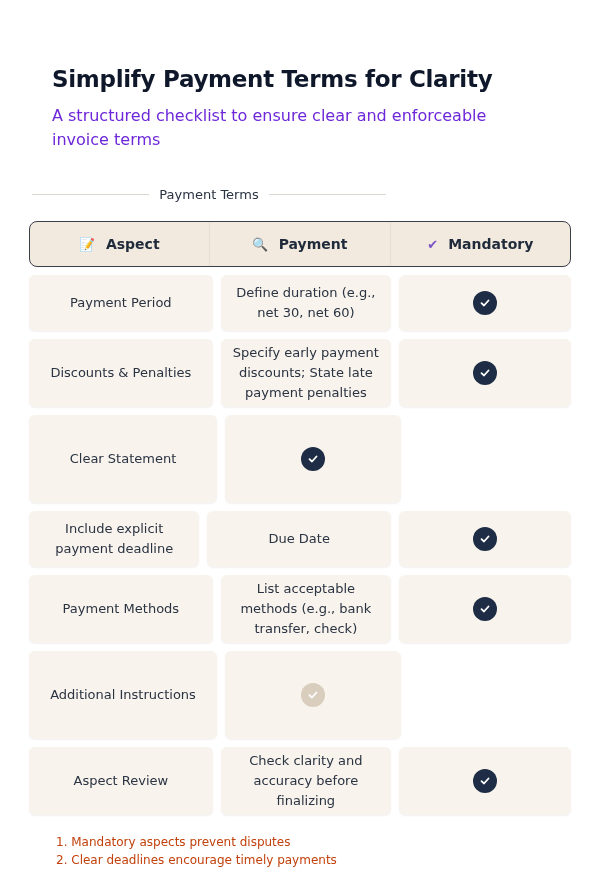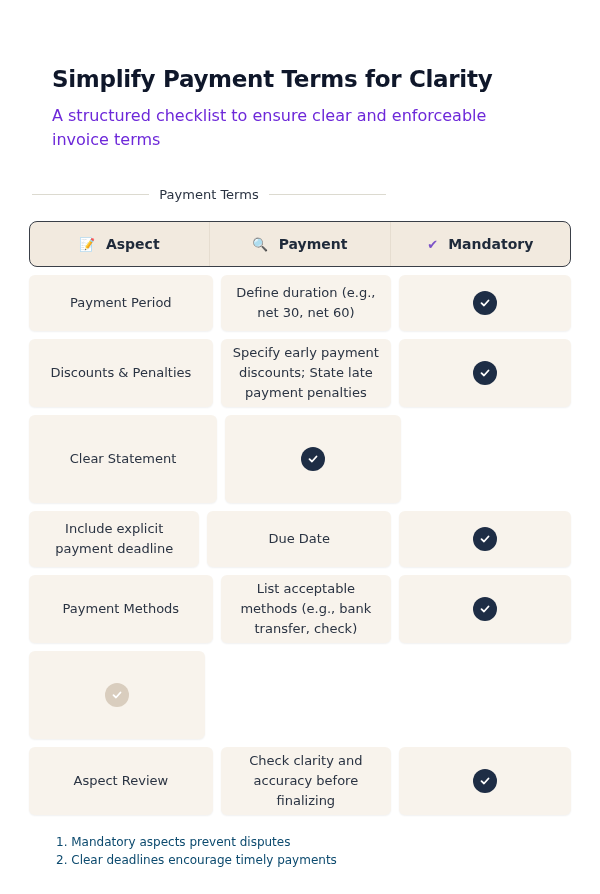"Additional Instructions" div.cell { html: none -> <div> <span>Additional Instructions</span> </div> }
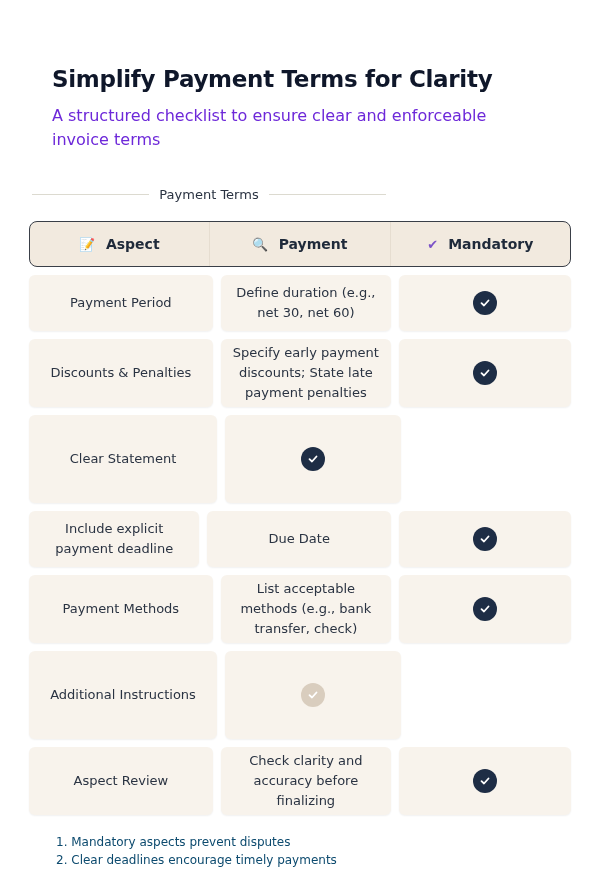"1. Mandatory aspects prevent disputes" .footnotes { color: #0c4a6e -> #c2410c }
